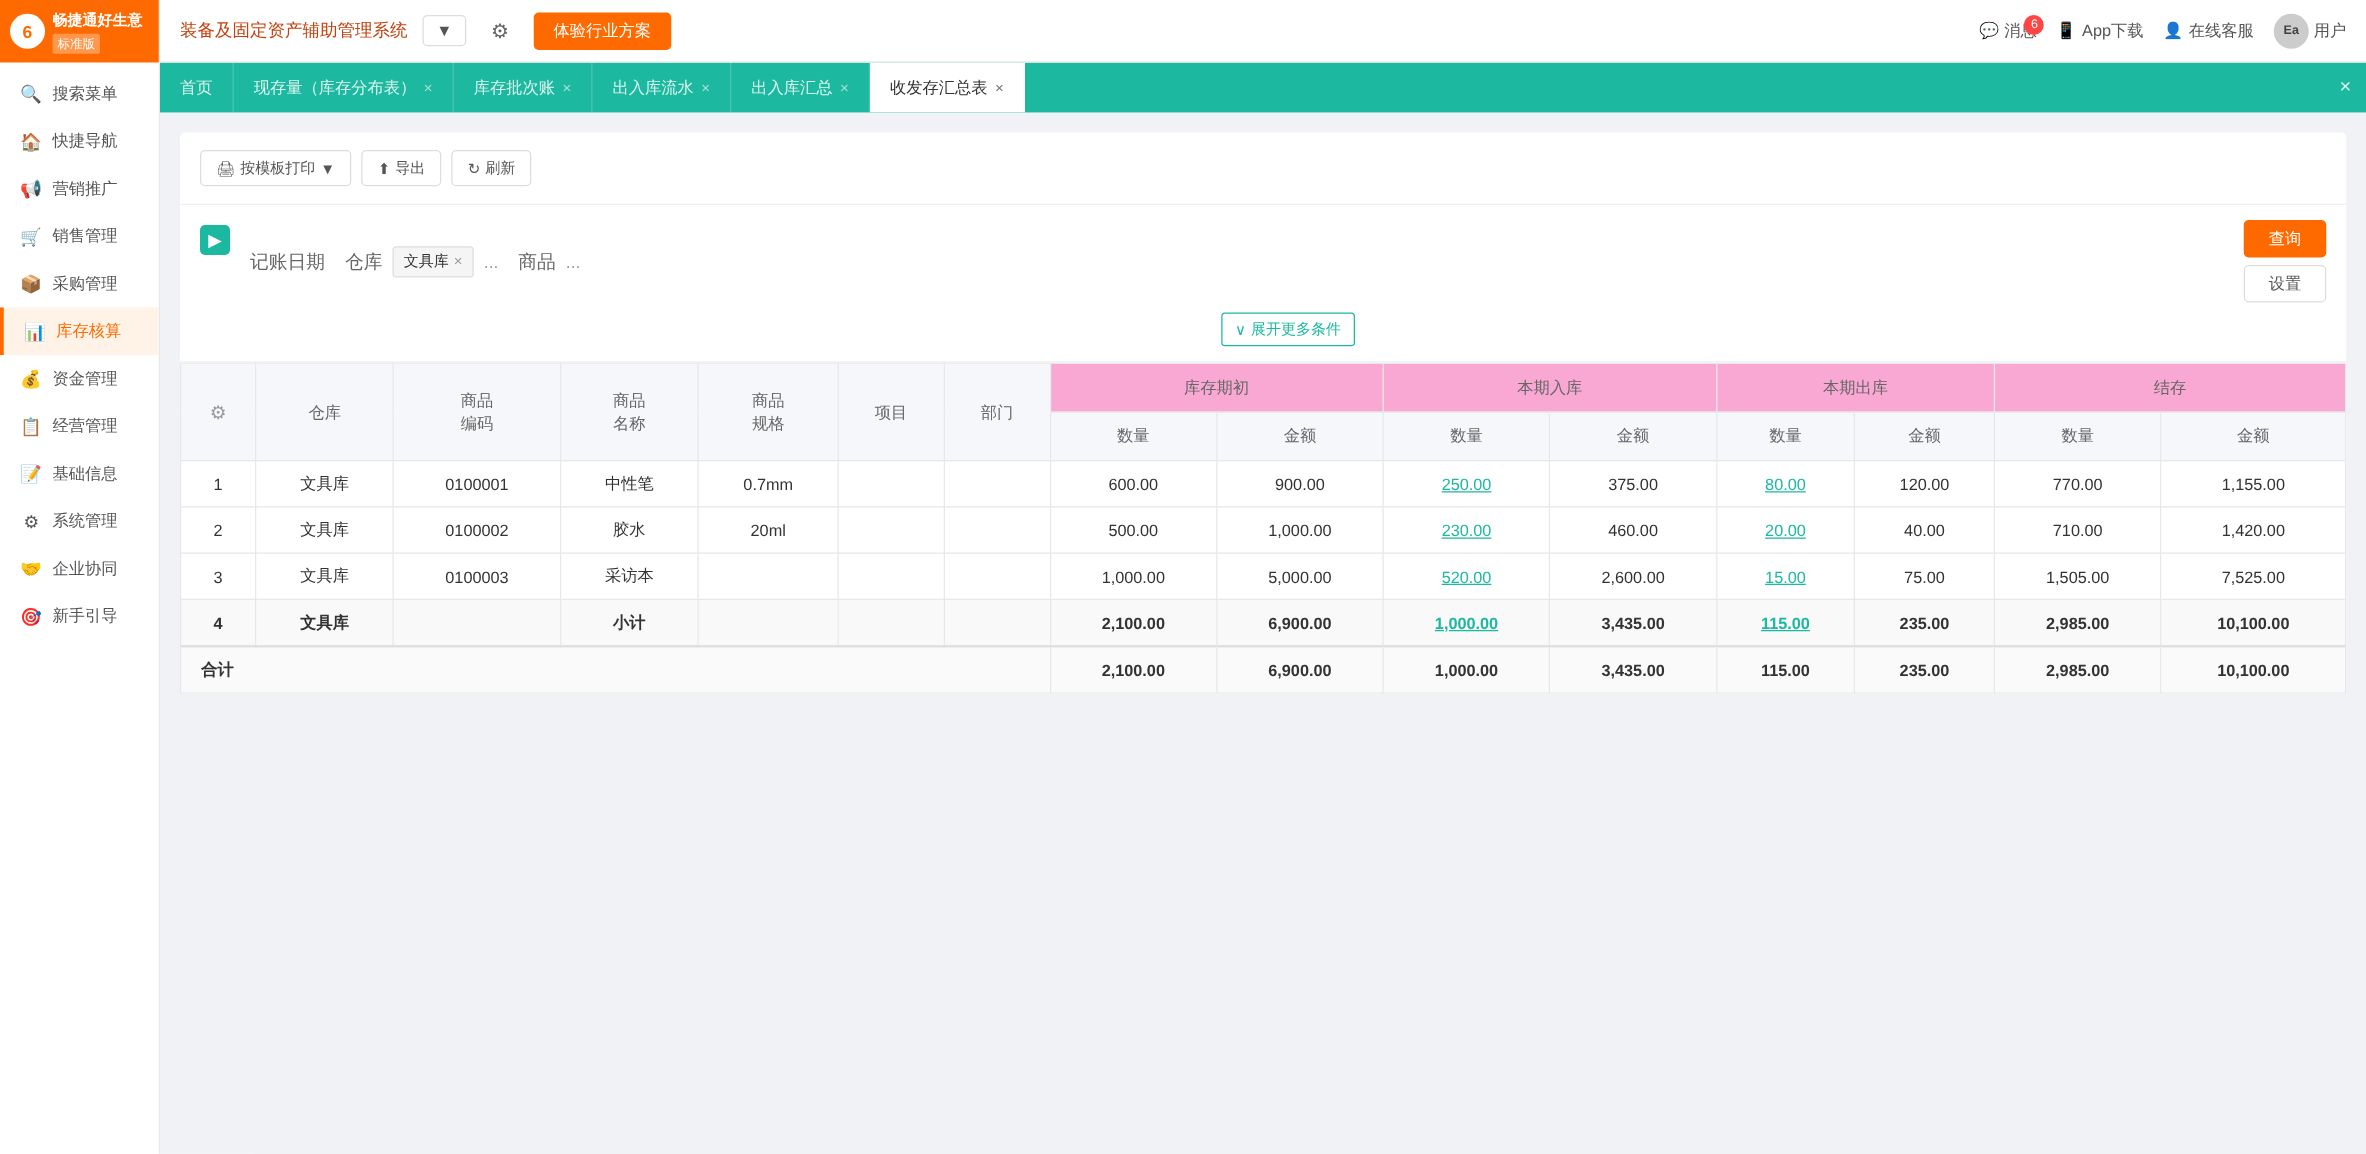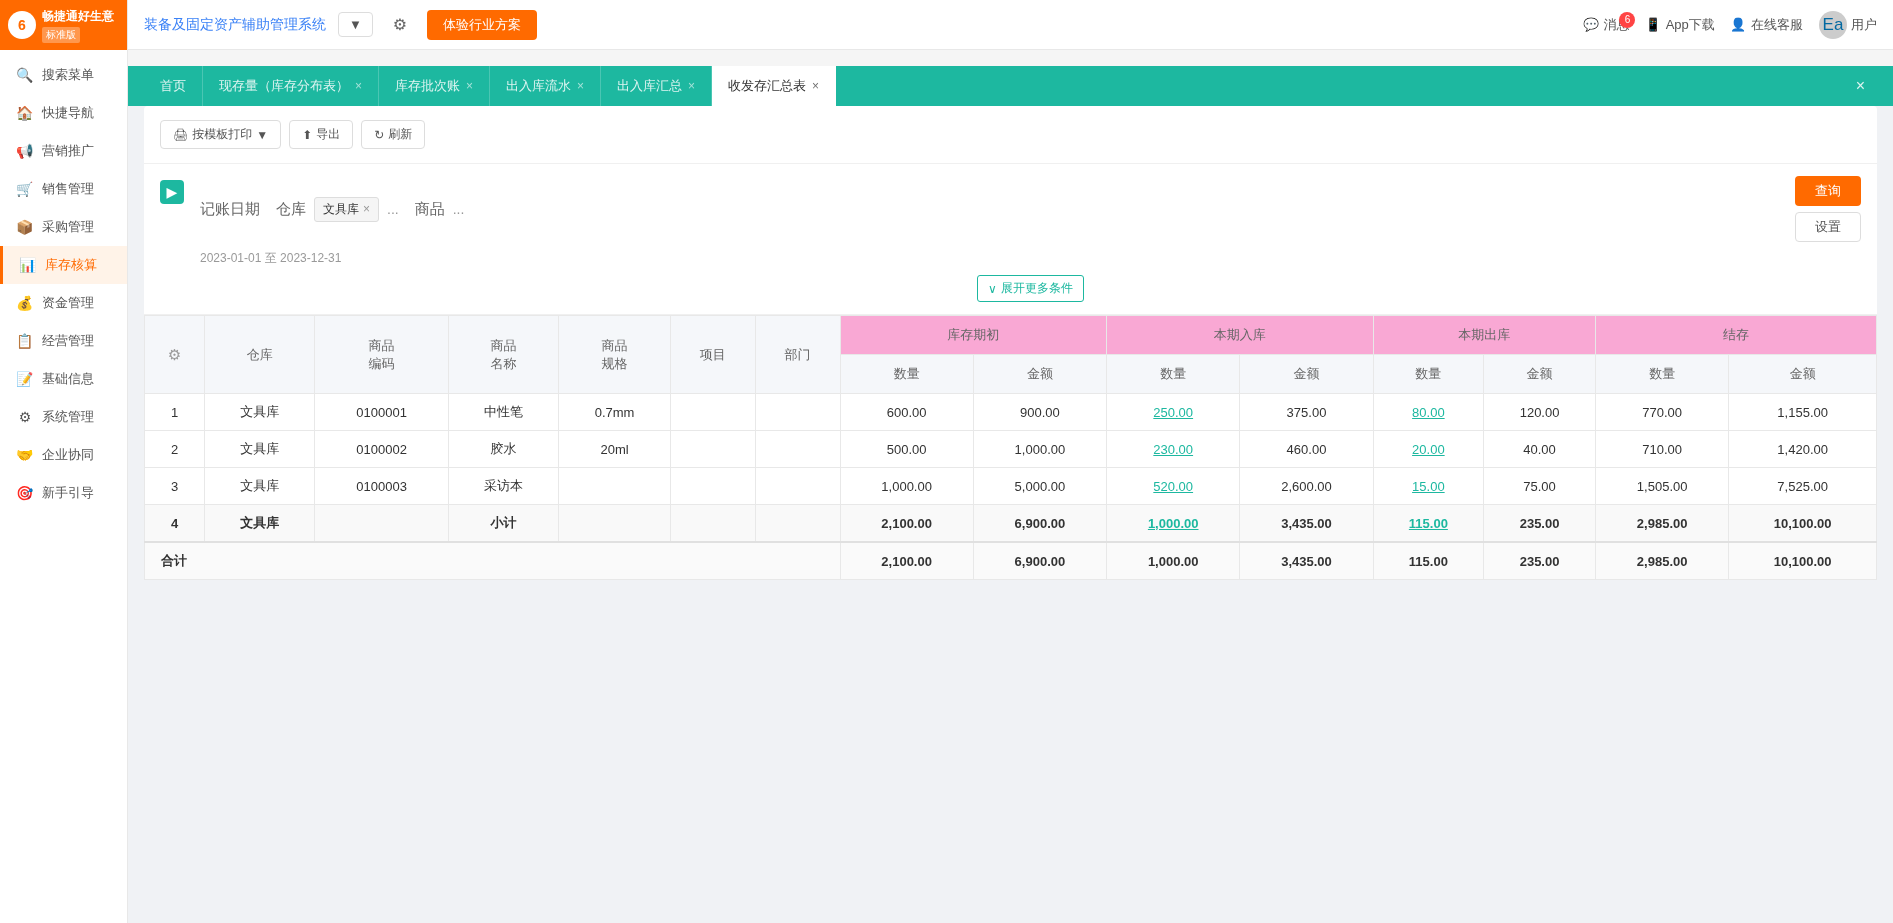"装备及固定资产辅助管理系统" .topbar-system-name { color: #3b82f6 -> #c2410c }
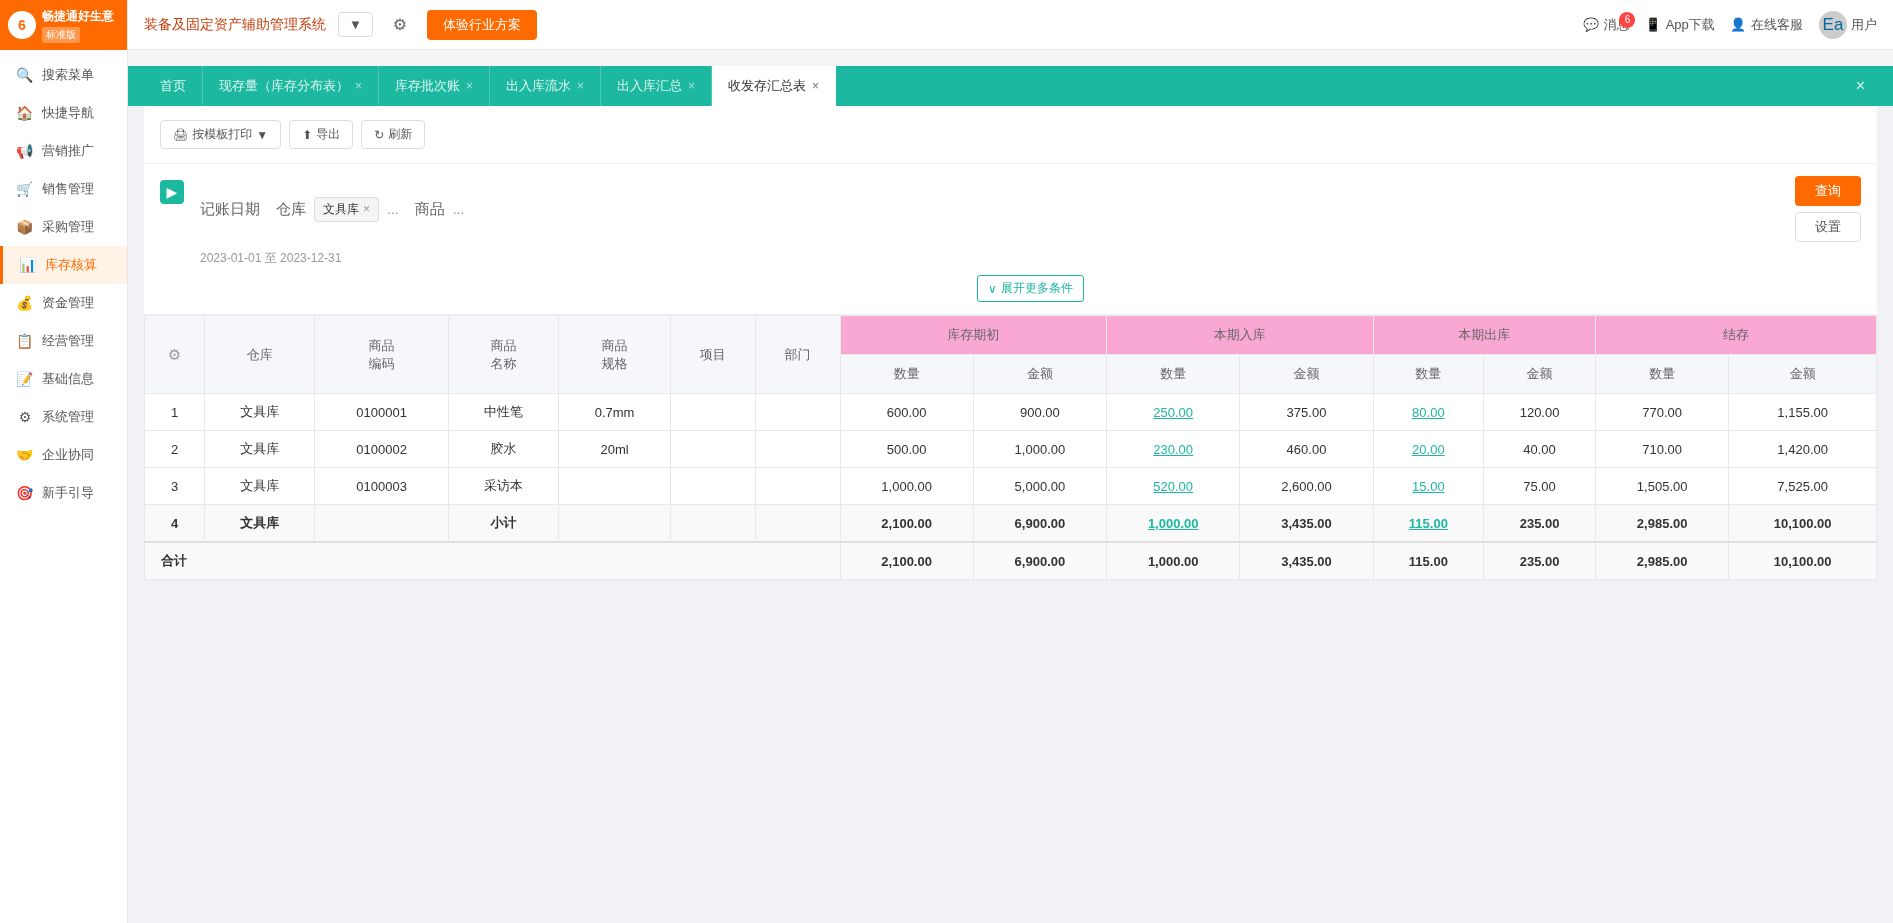"Ea" .user-avatar { color: #0369a1 -> #404040; font-size: 17px -> 10px; font-weight: none -> bold }
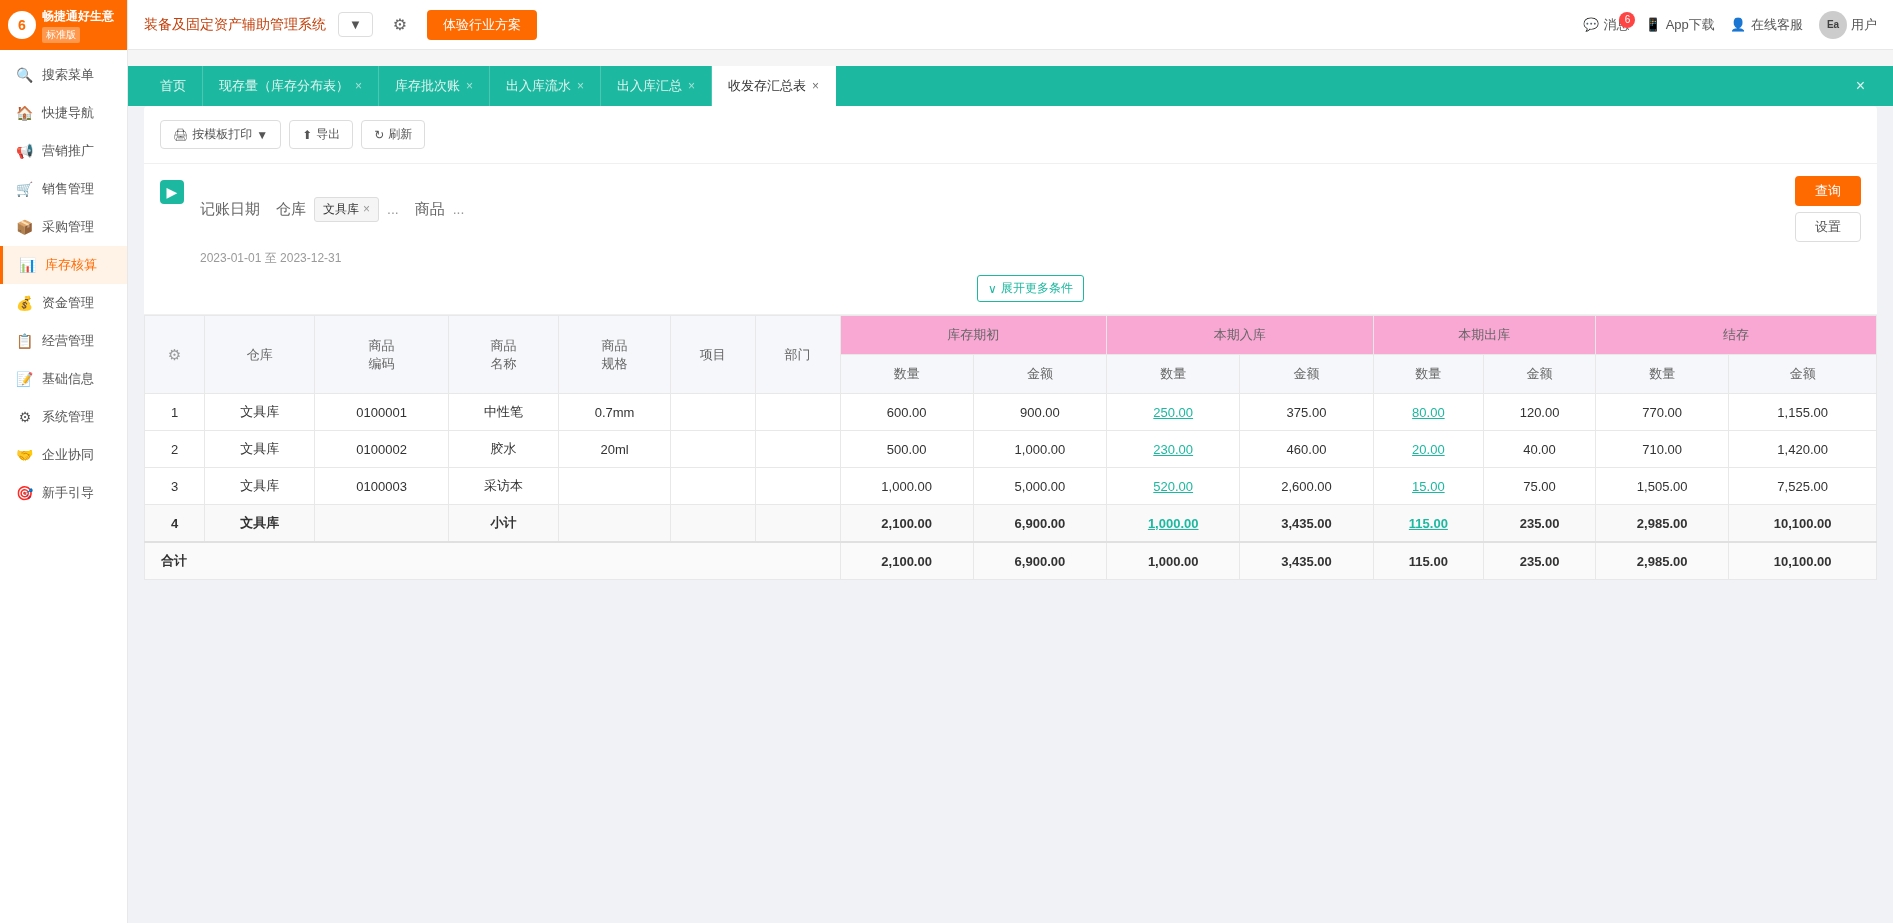"首页" .tabbar { padding: 16px -> 0; top: 66px -> 50px }
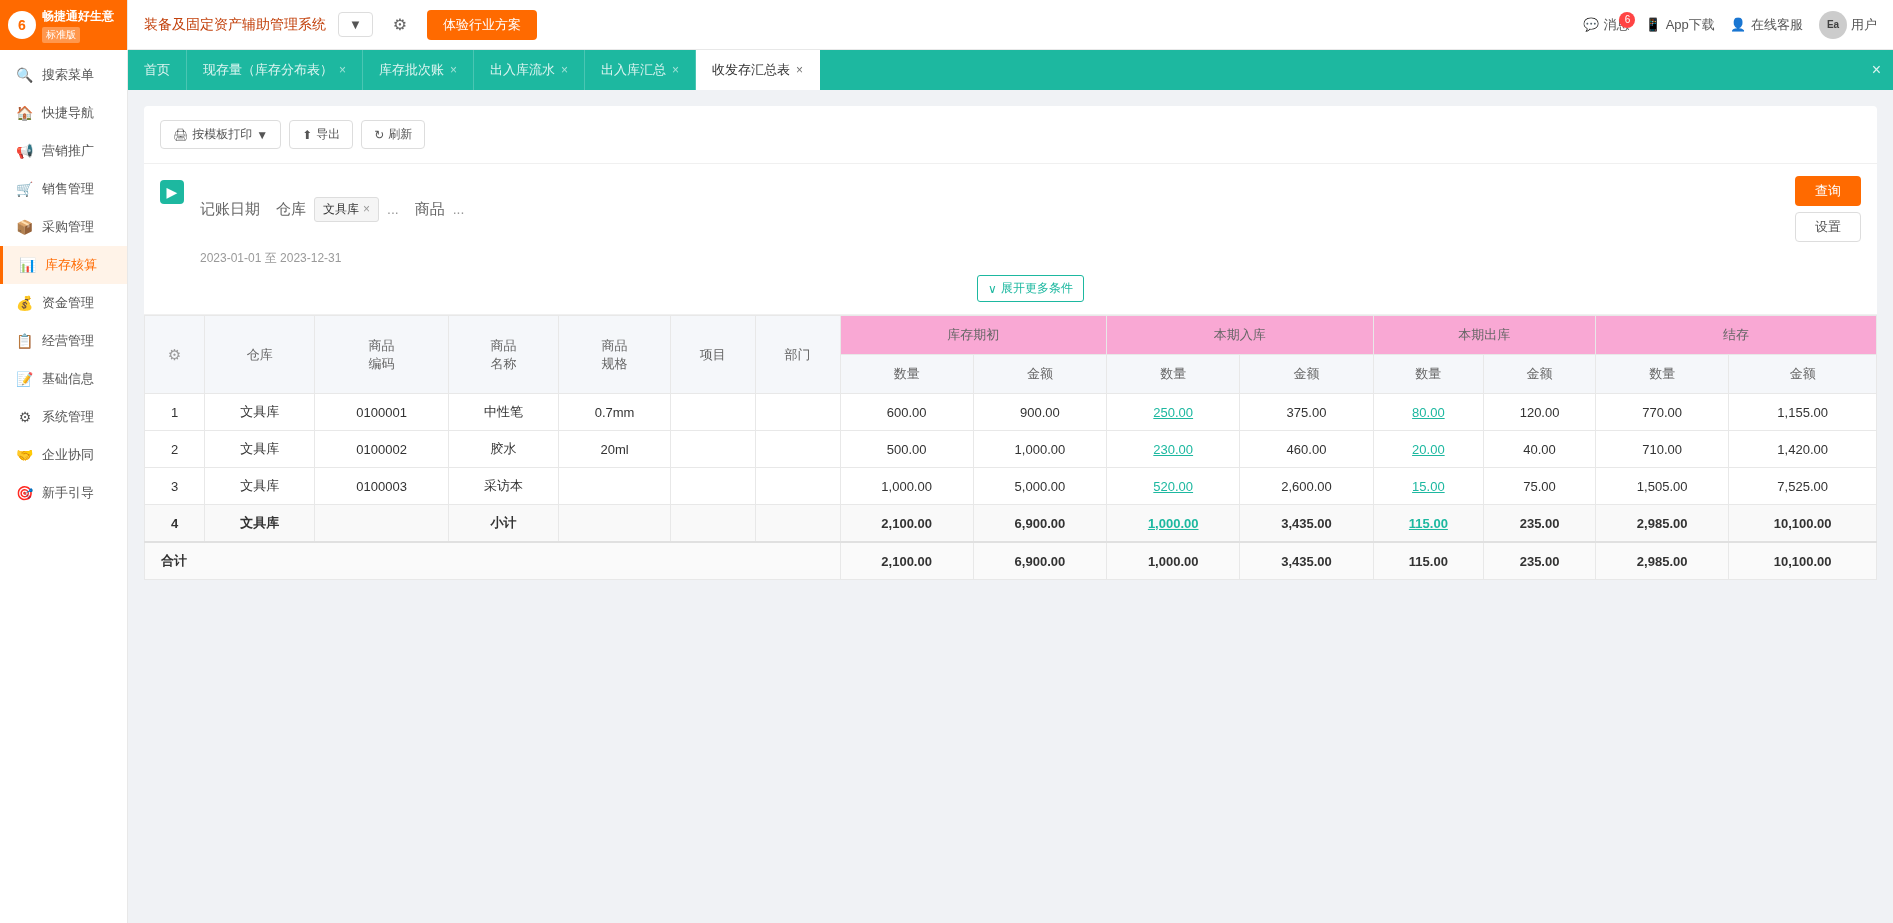"2023-01-01 至 2023-12-31" div.filter-row { html: <div> <span>2023-01-01 至 2023-12-31</span> </div> -> none }
